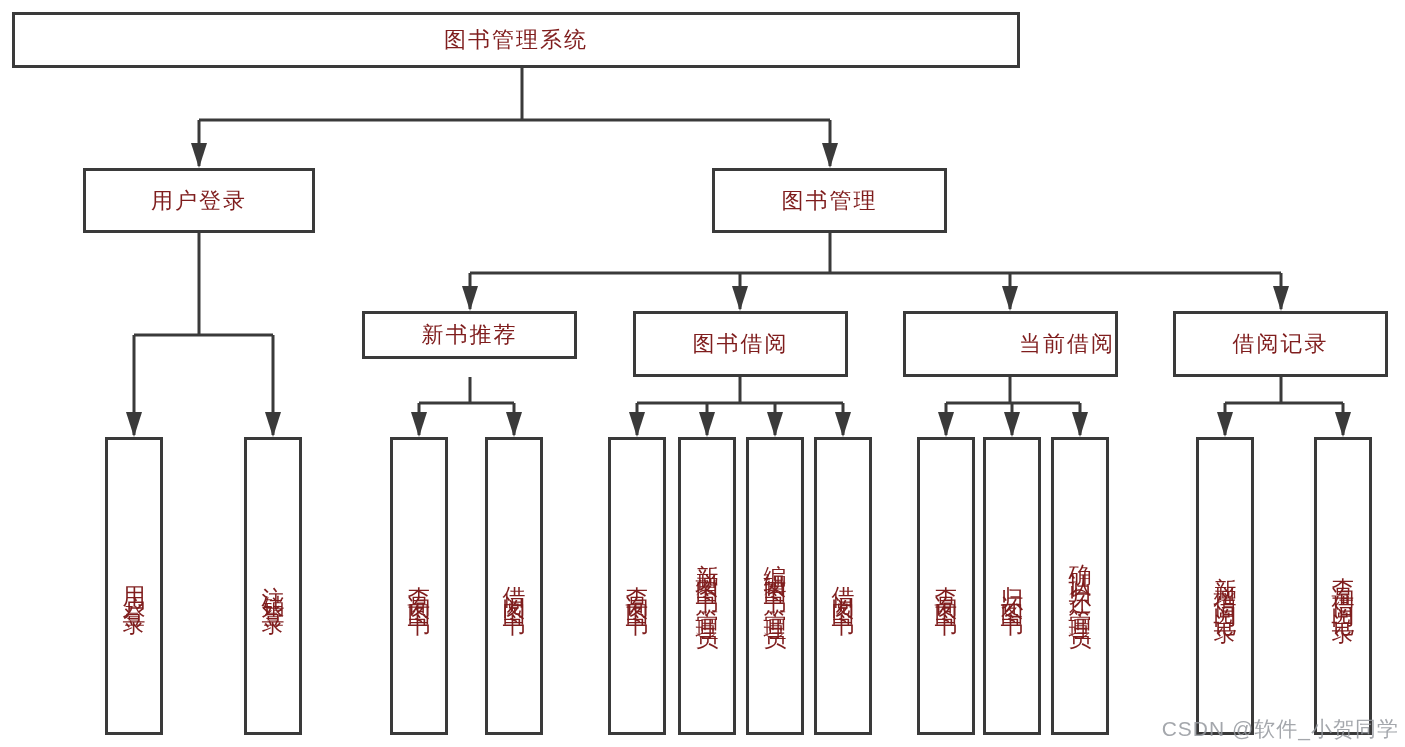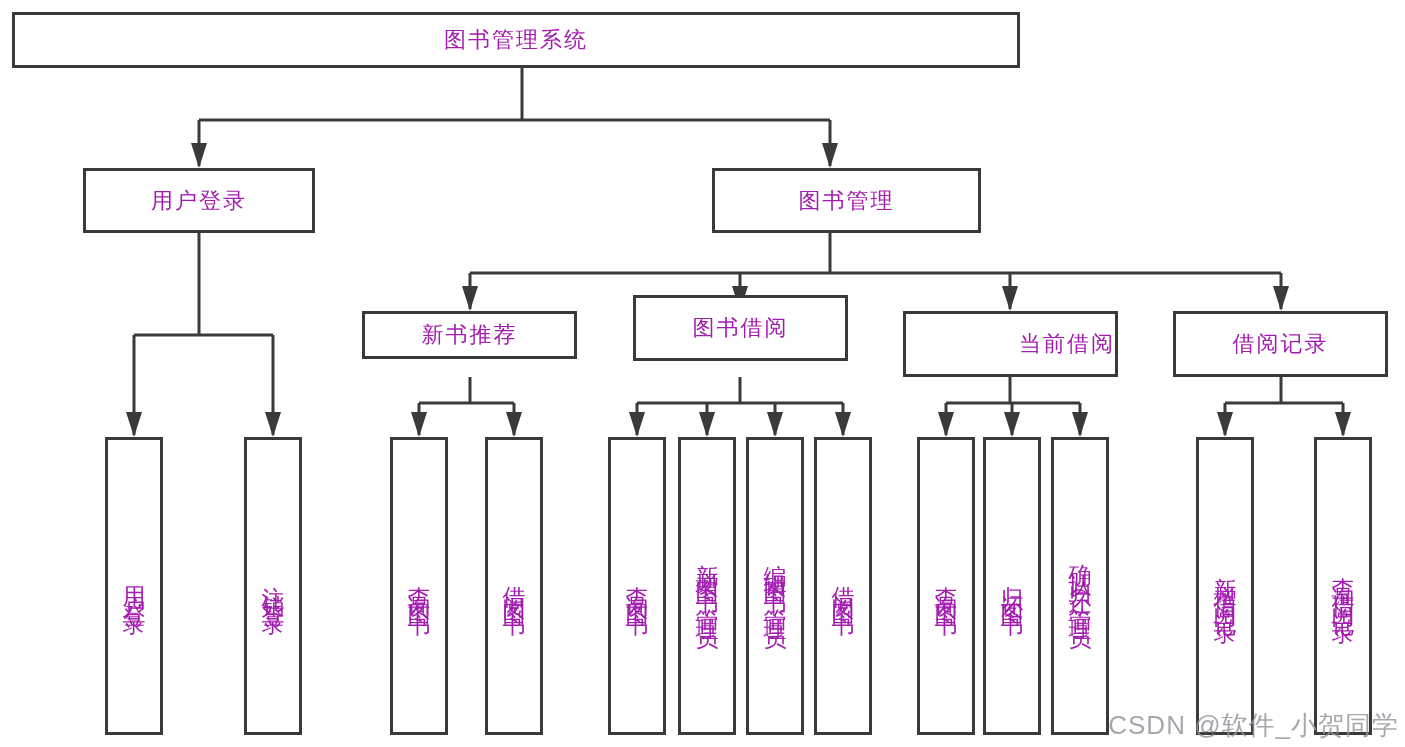"图书管理系统" .node .lbl { color: #a21caf -> #7f1d1d }
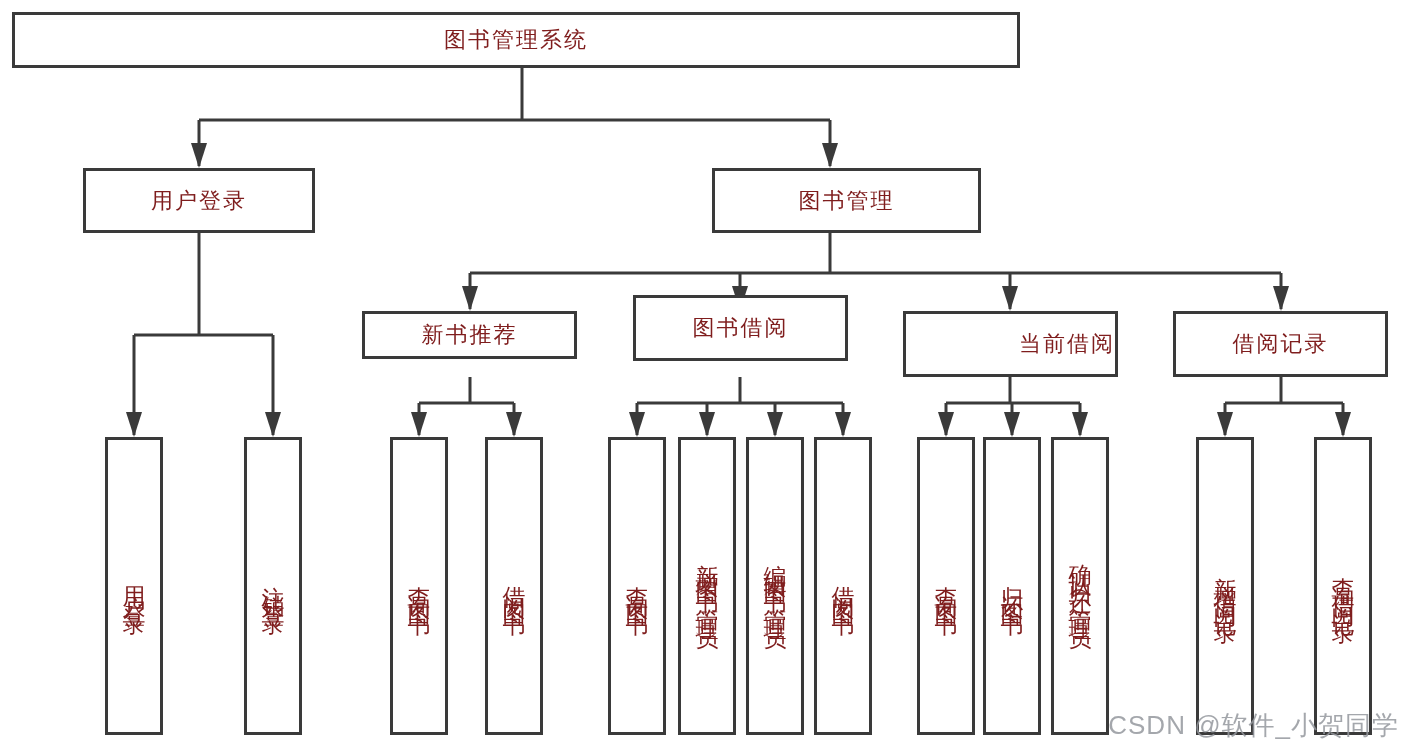"图书管理" div.node { width: 269px -> 235px }
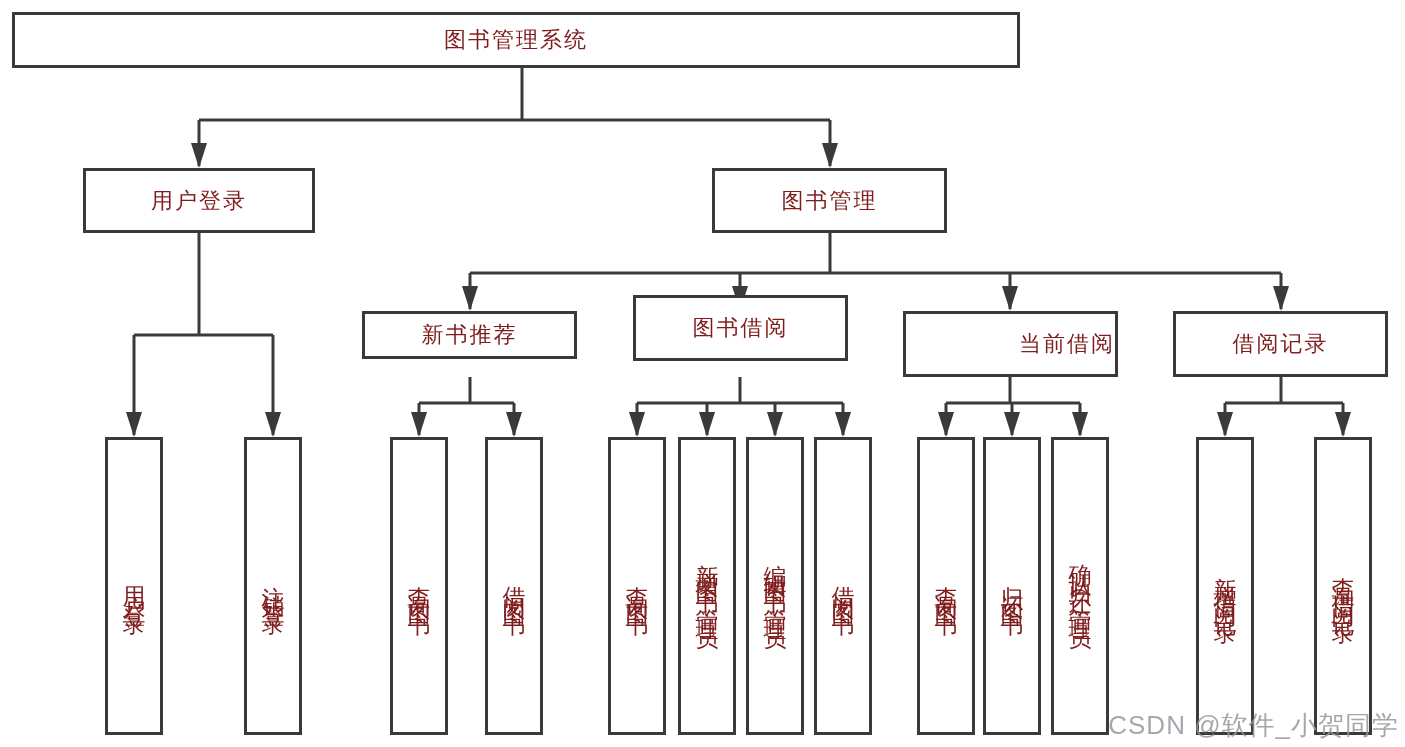"图书借阅" div.node { top: 295px -> 311px }
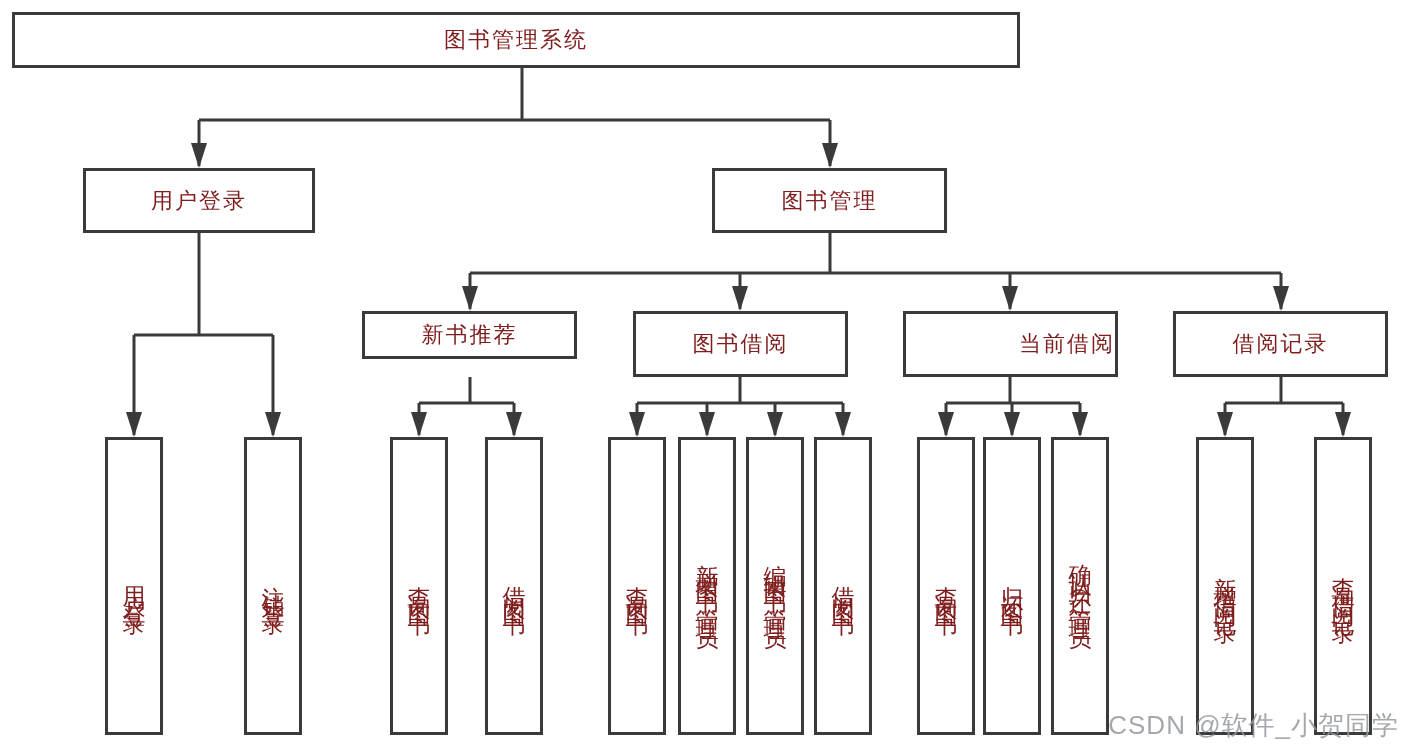"CSDN @软件_小贺同学" .watermark { font-size: 26px -> 21px }
